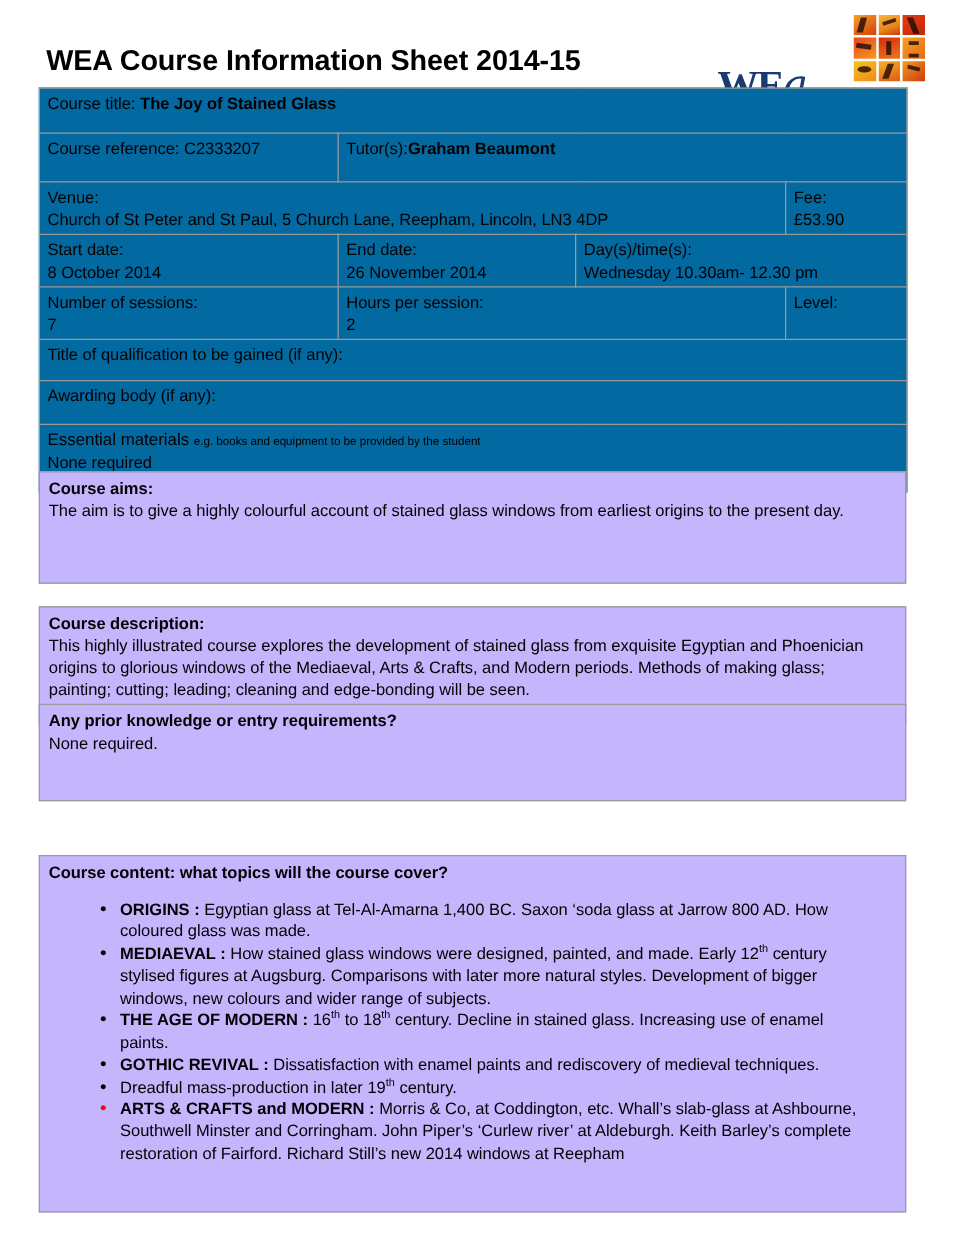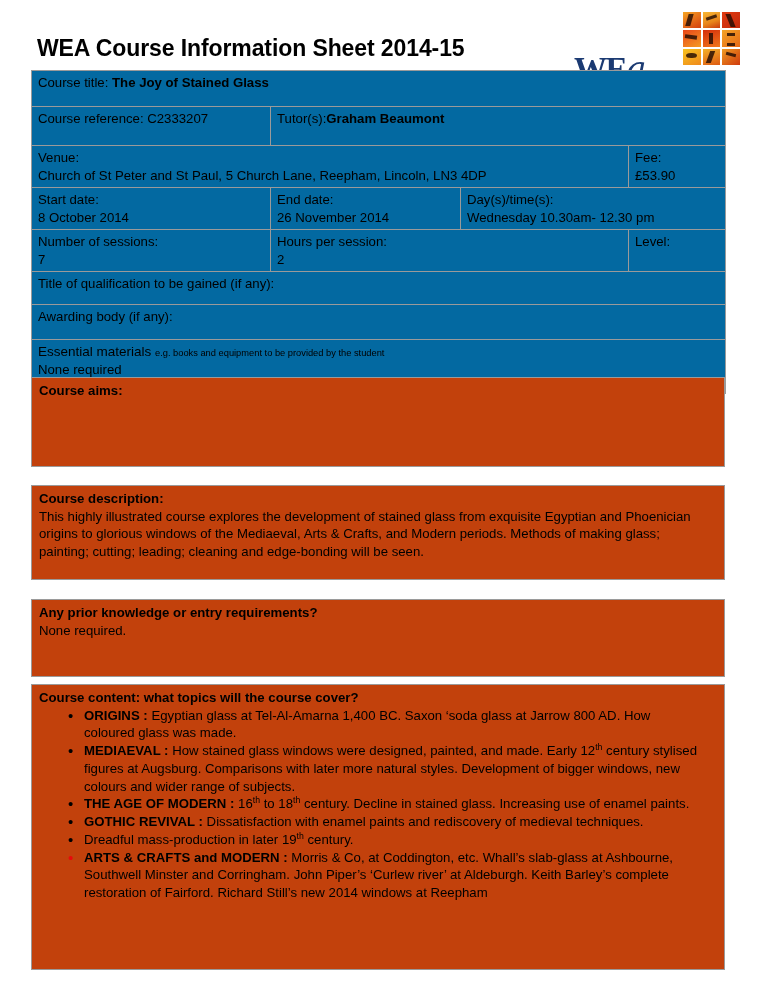"Course aims:" .section { background: #c2410c -> #c4b5fd }
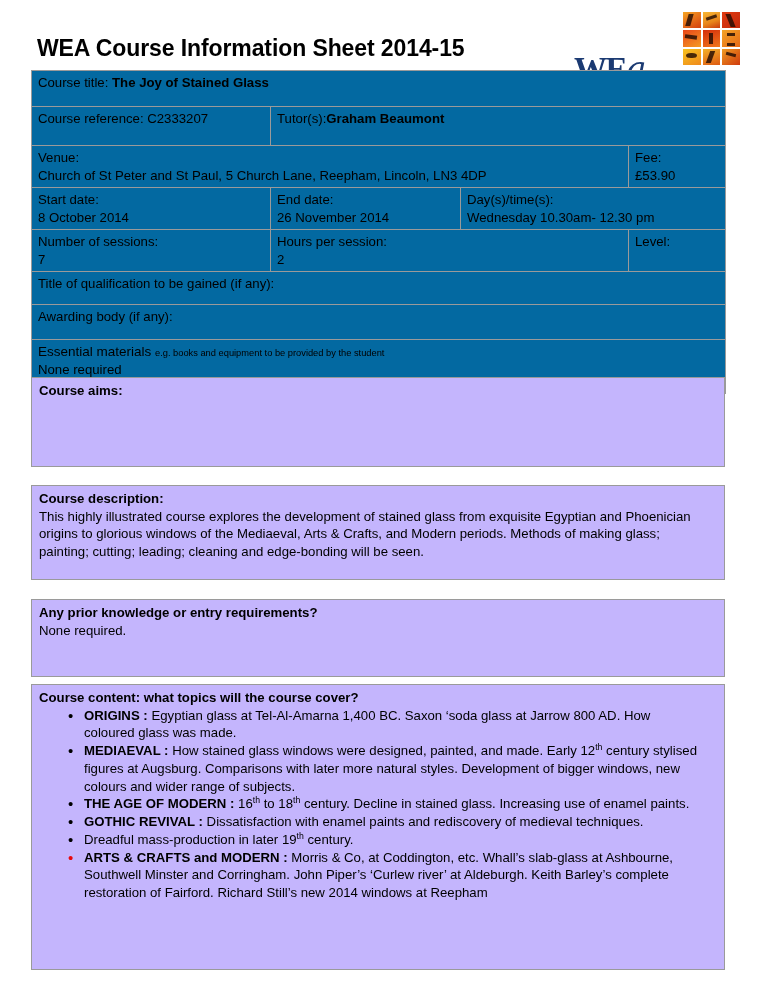"The aim is to give" p { html: none -> <p>The aim is to give a highly colourful account of stained glass windows from earliest origins to the present day.</p> }
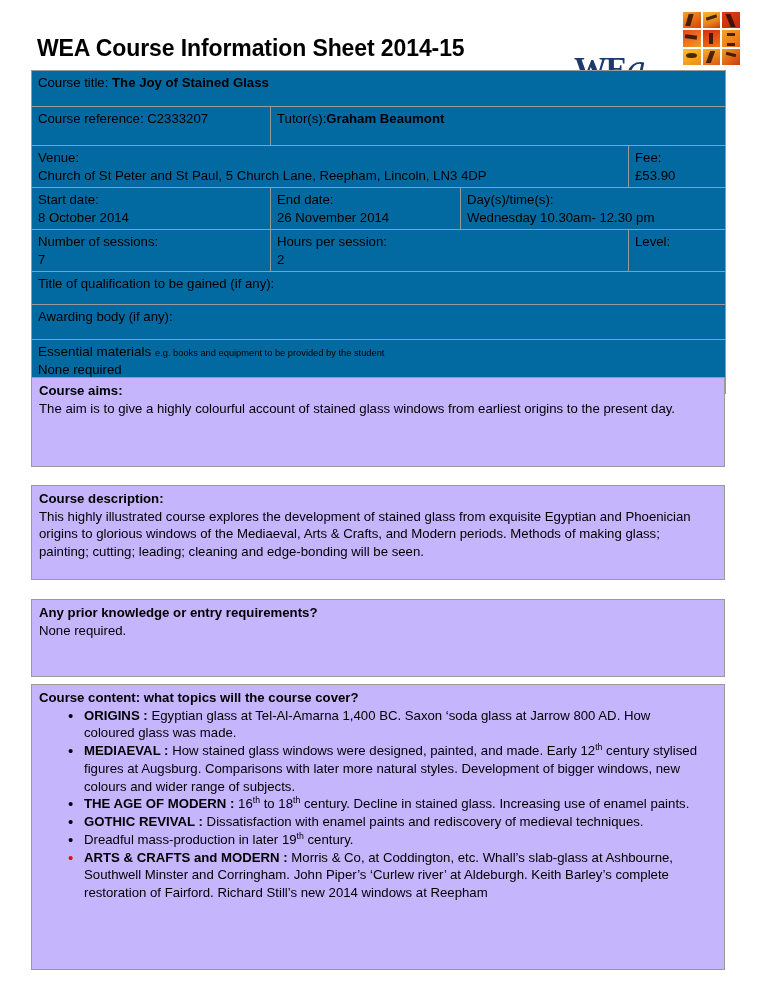"Any prior knowledge or entry" #prior-box { top: 599px -> 563px }
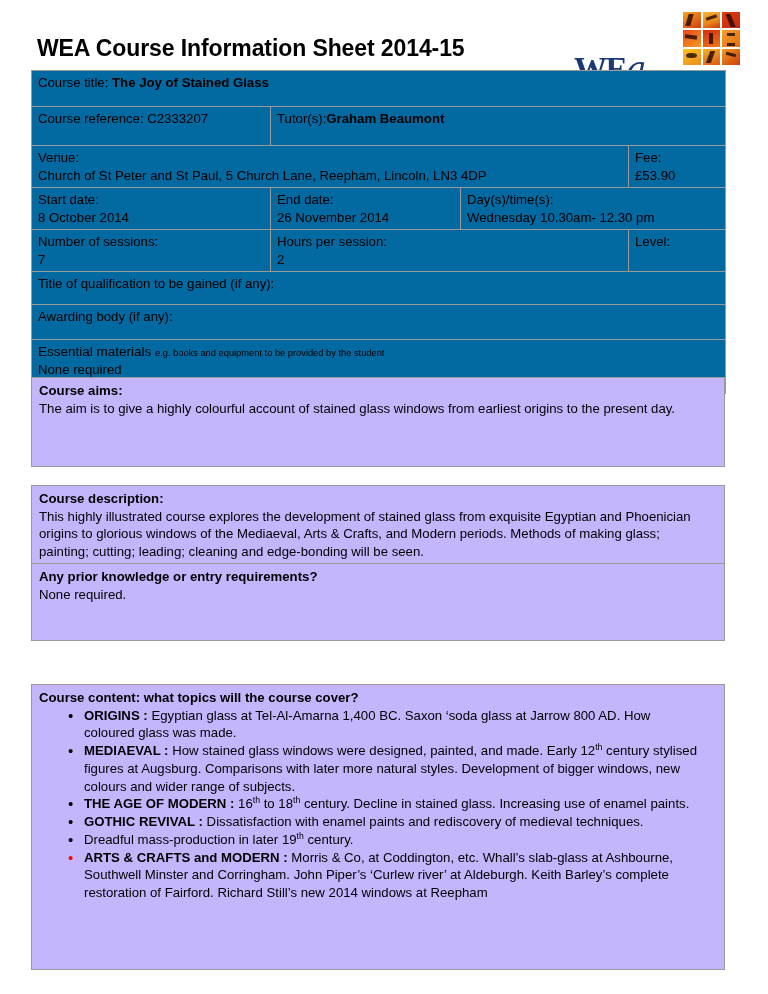"ORIGINS : Egyptian glass at" .bullets { margin: 0 -> 12px }
